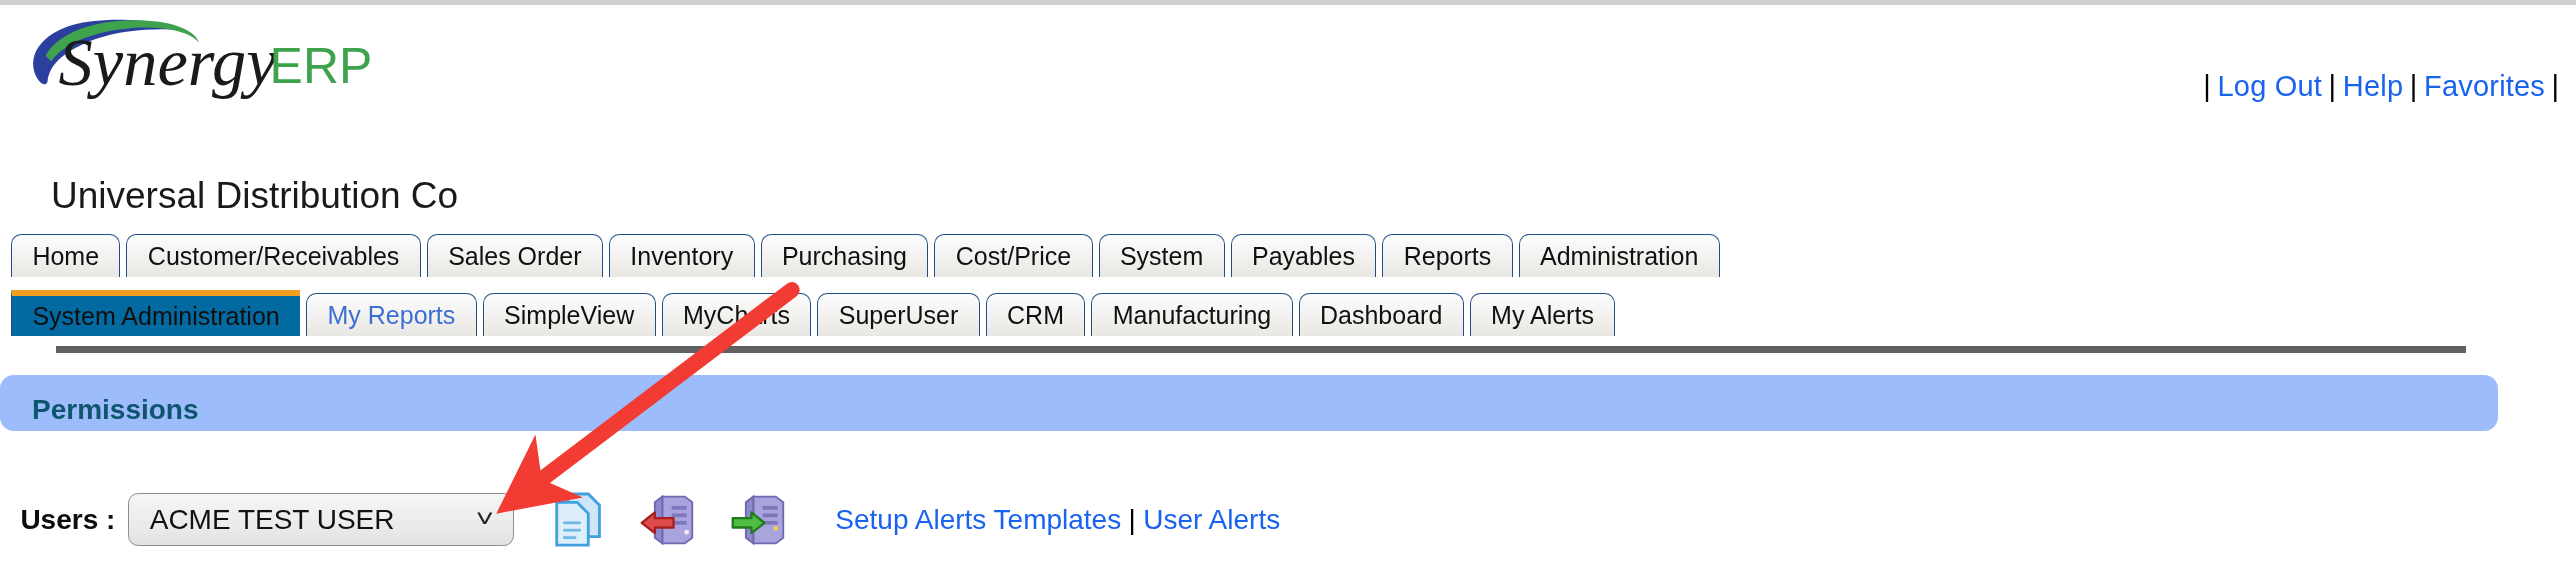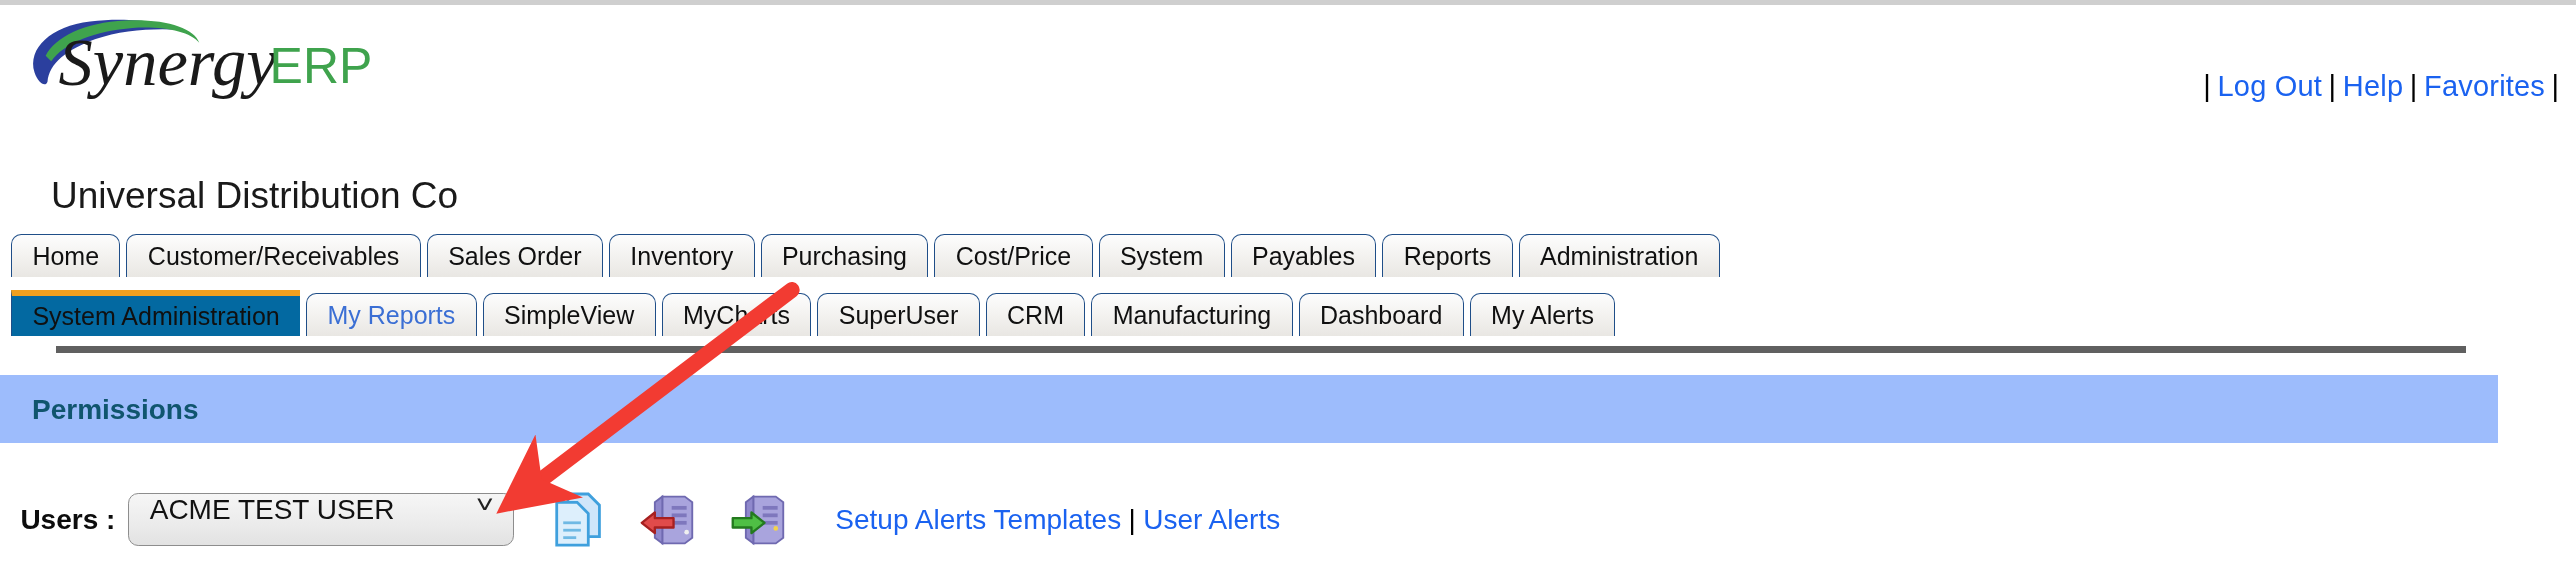"Permissions" .band { border-radius: none -> 14px; height: 68px -> 56px }
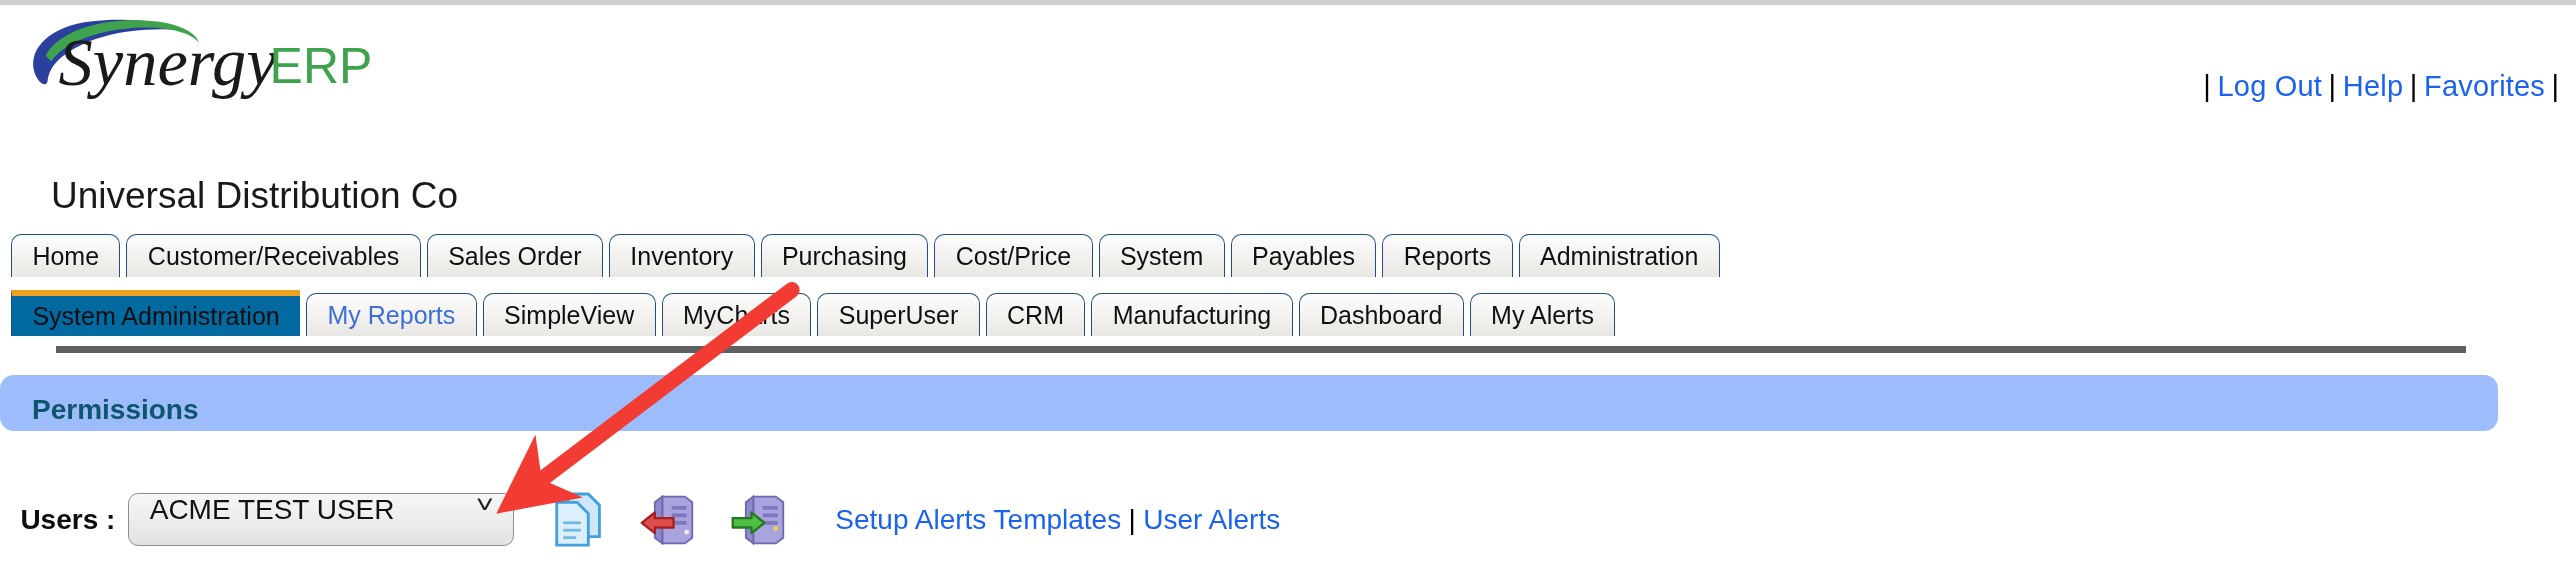"ACME TEST USER" .user-select { align-items: none -> center }
